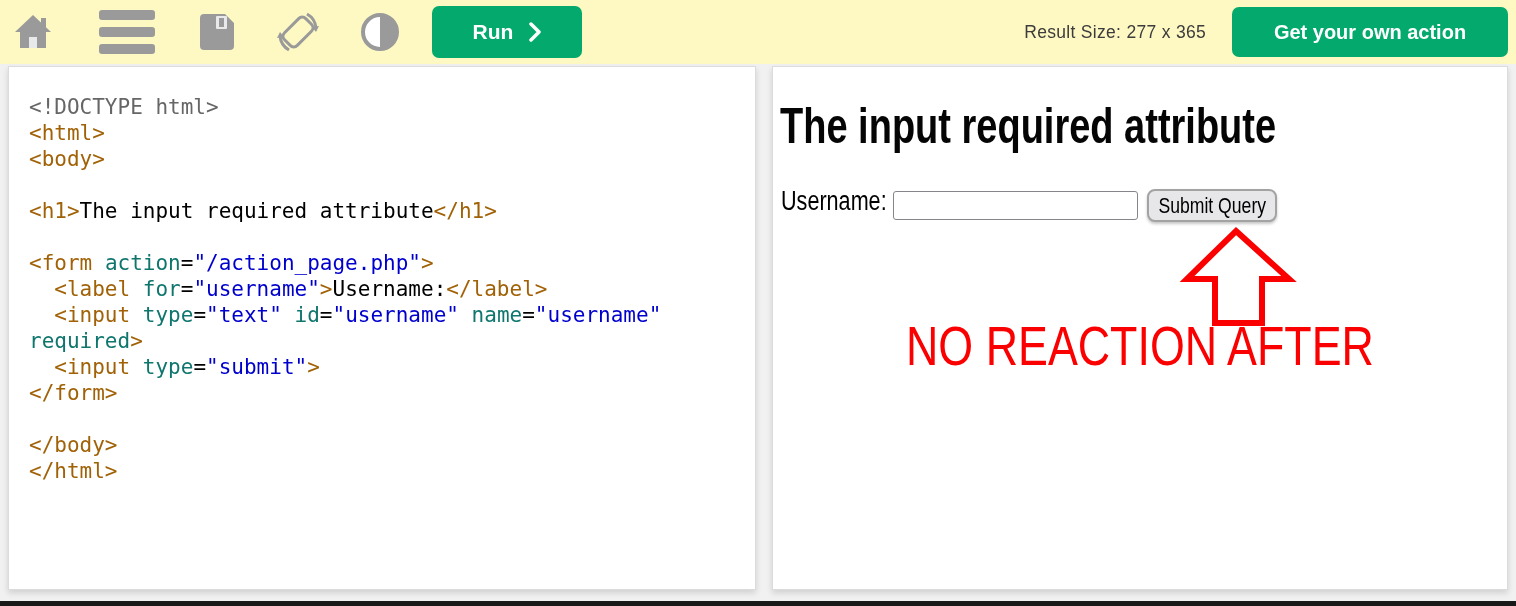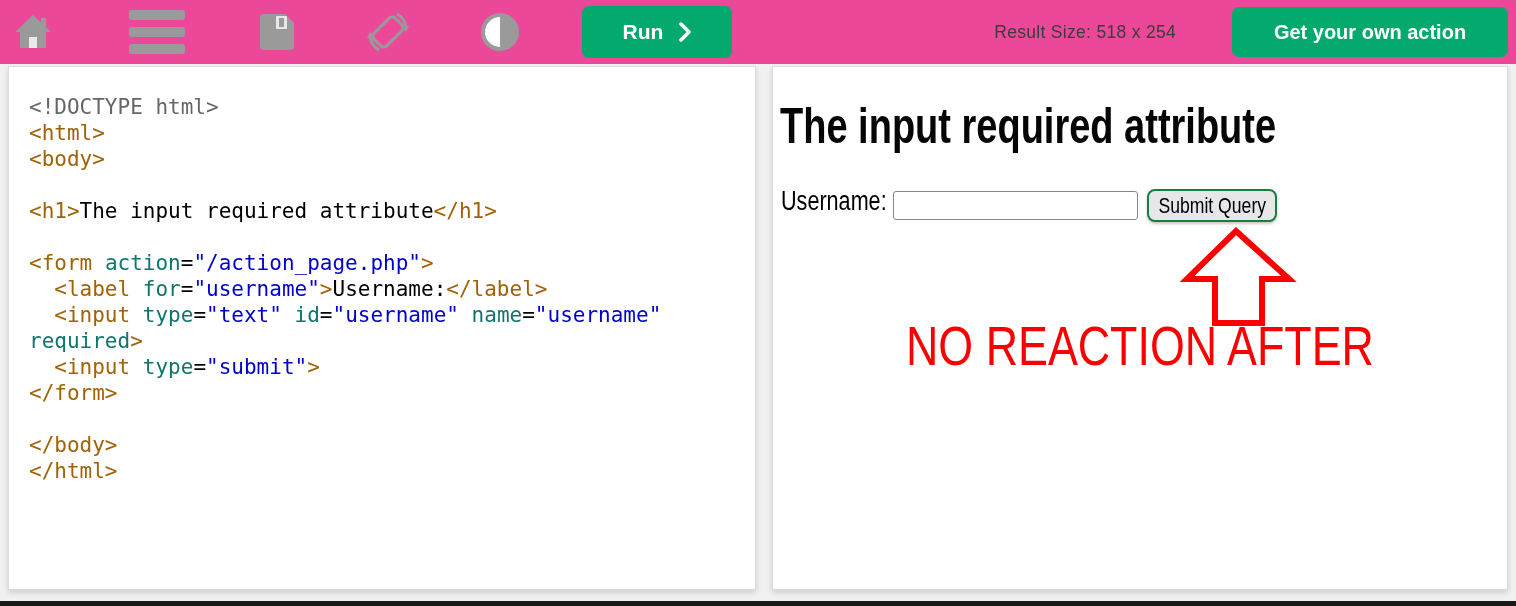"Run" .toolbar { background: #ec4899 -> #fef9c3; gap: 30px -> none }
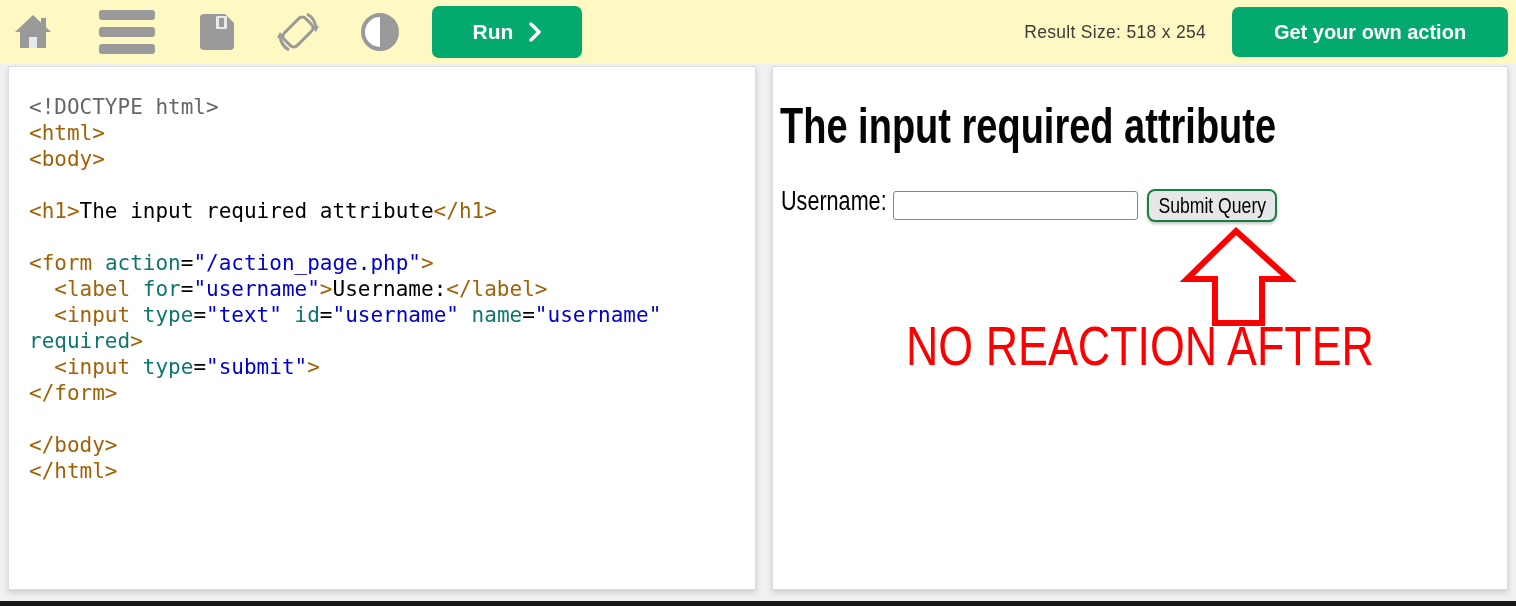"Result Size: 518 x 254" span.result-size { text: 518 x 254 -> 277 x 365 }
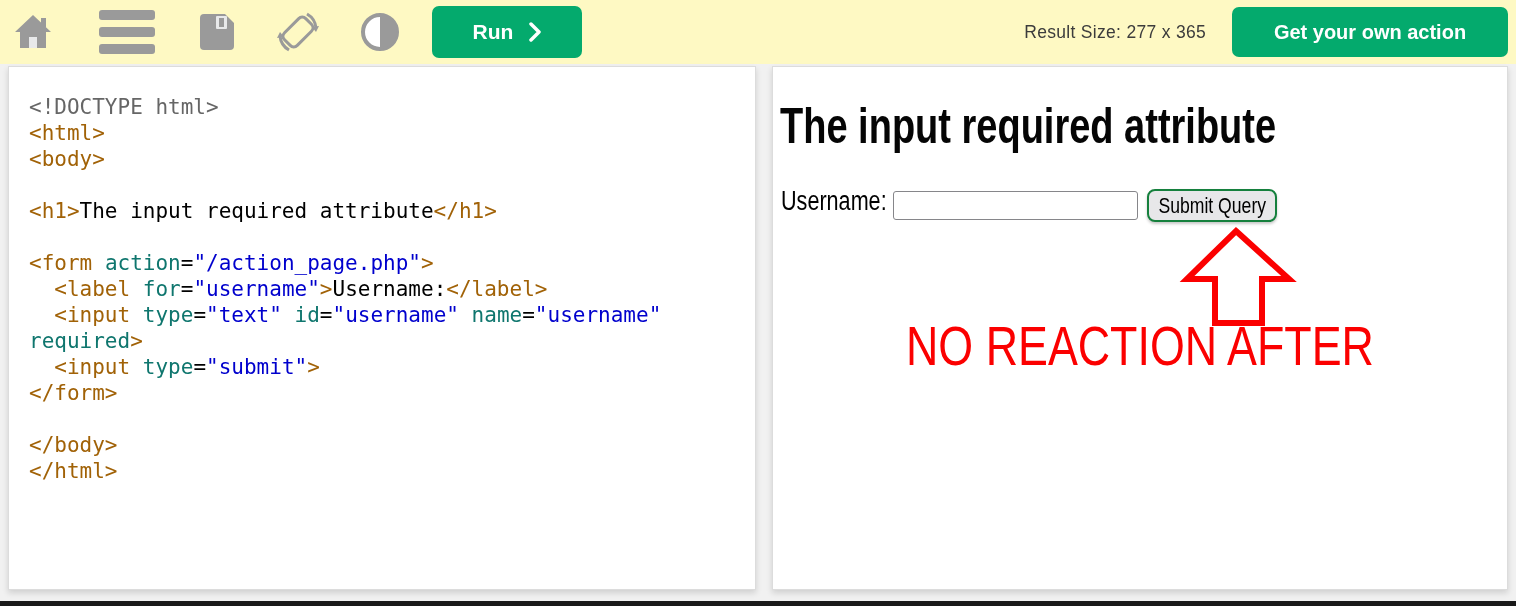"Submit Query" .r-submit { border: 2px solid #15803d -> 2px solid #a3a3a3 }
